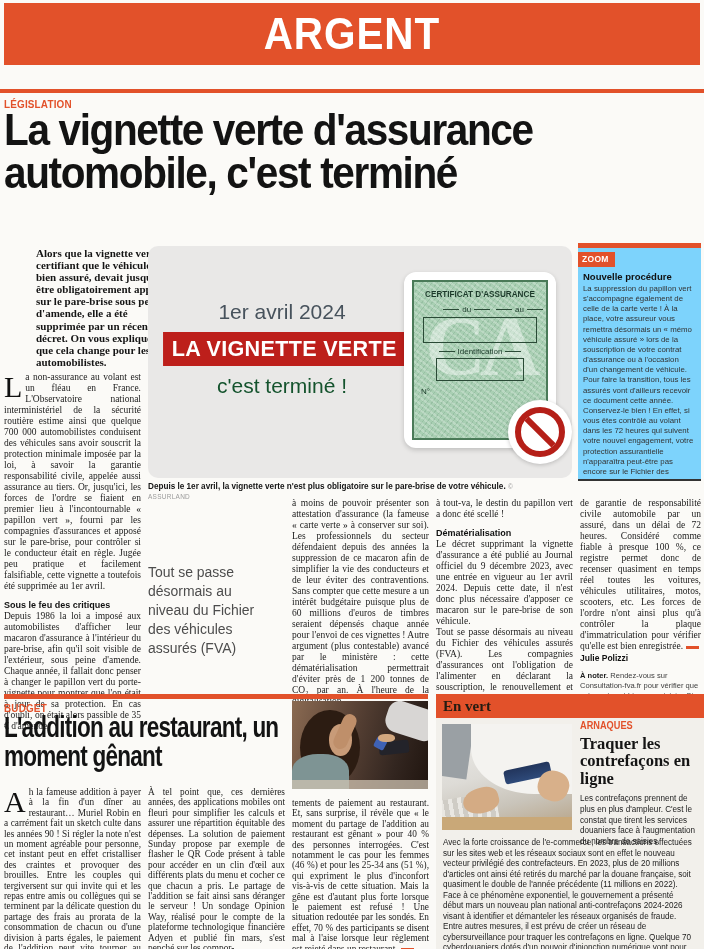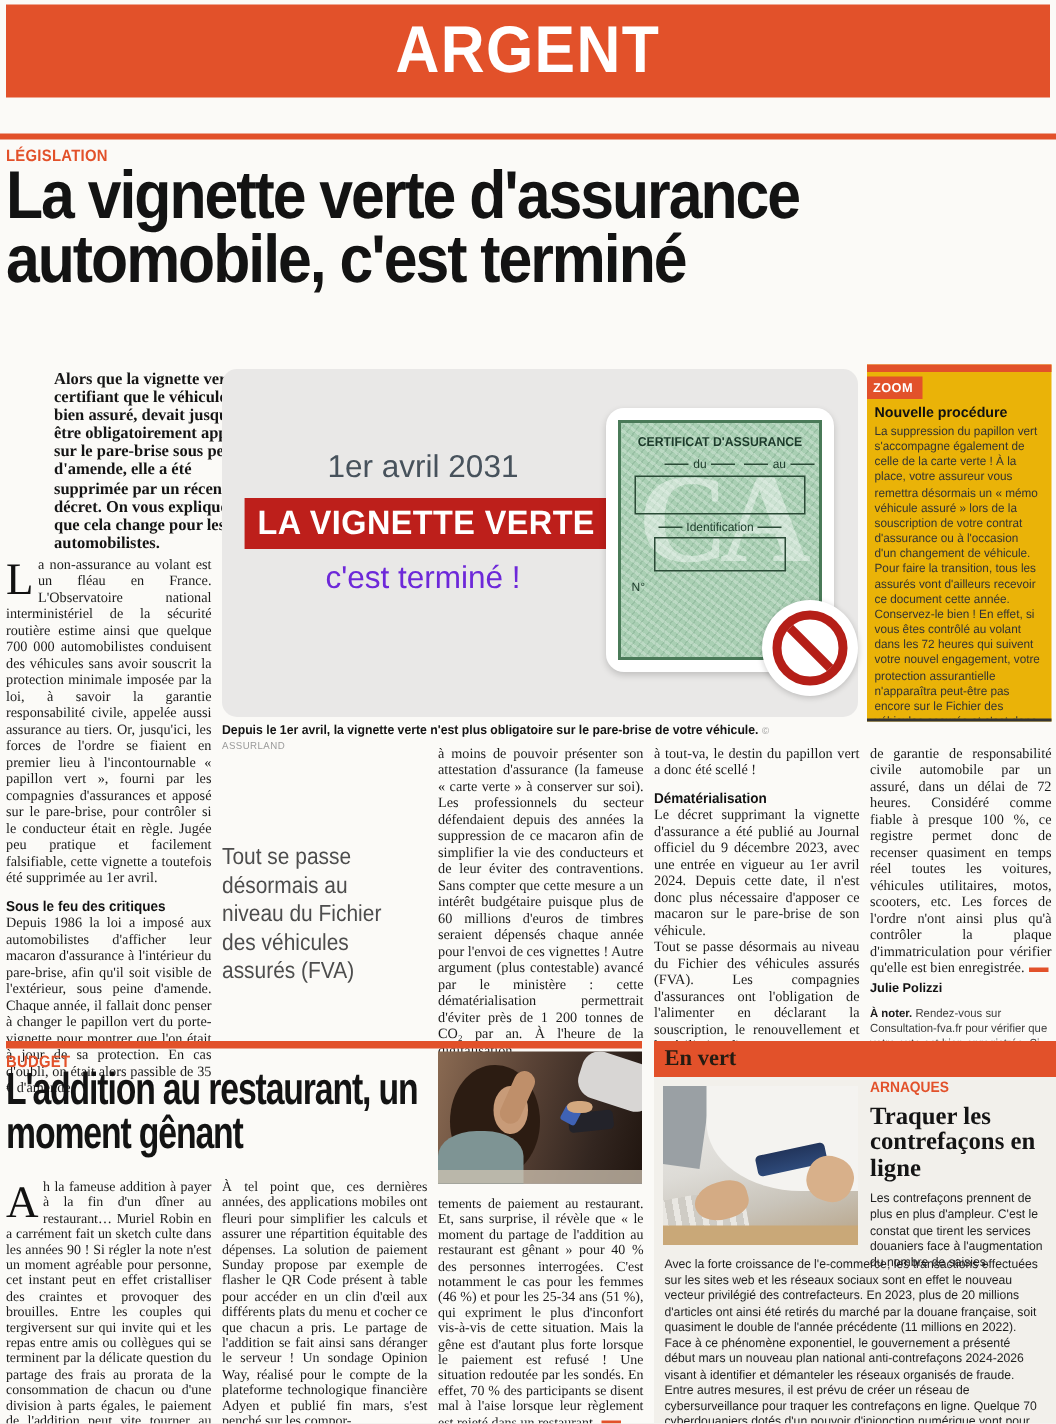"ZOOM" .zoombox { background: #eab308 -> #7dd3fc }
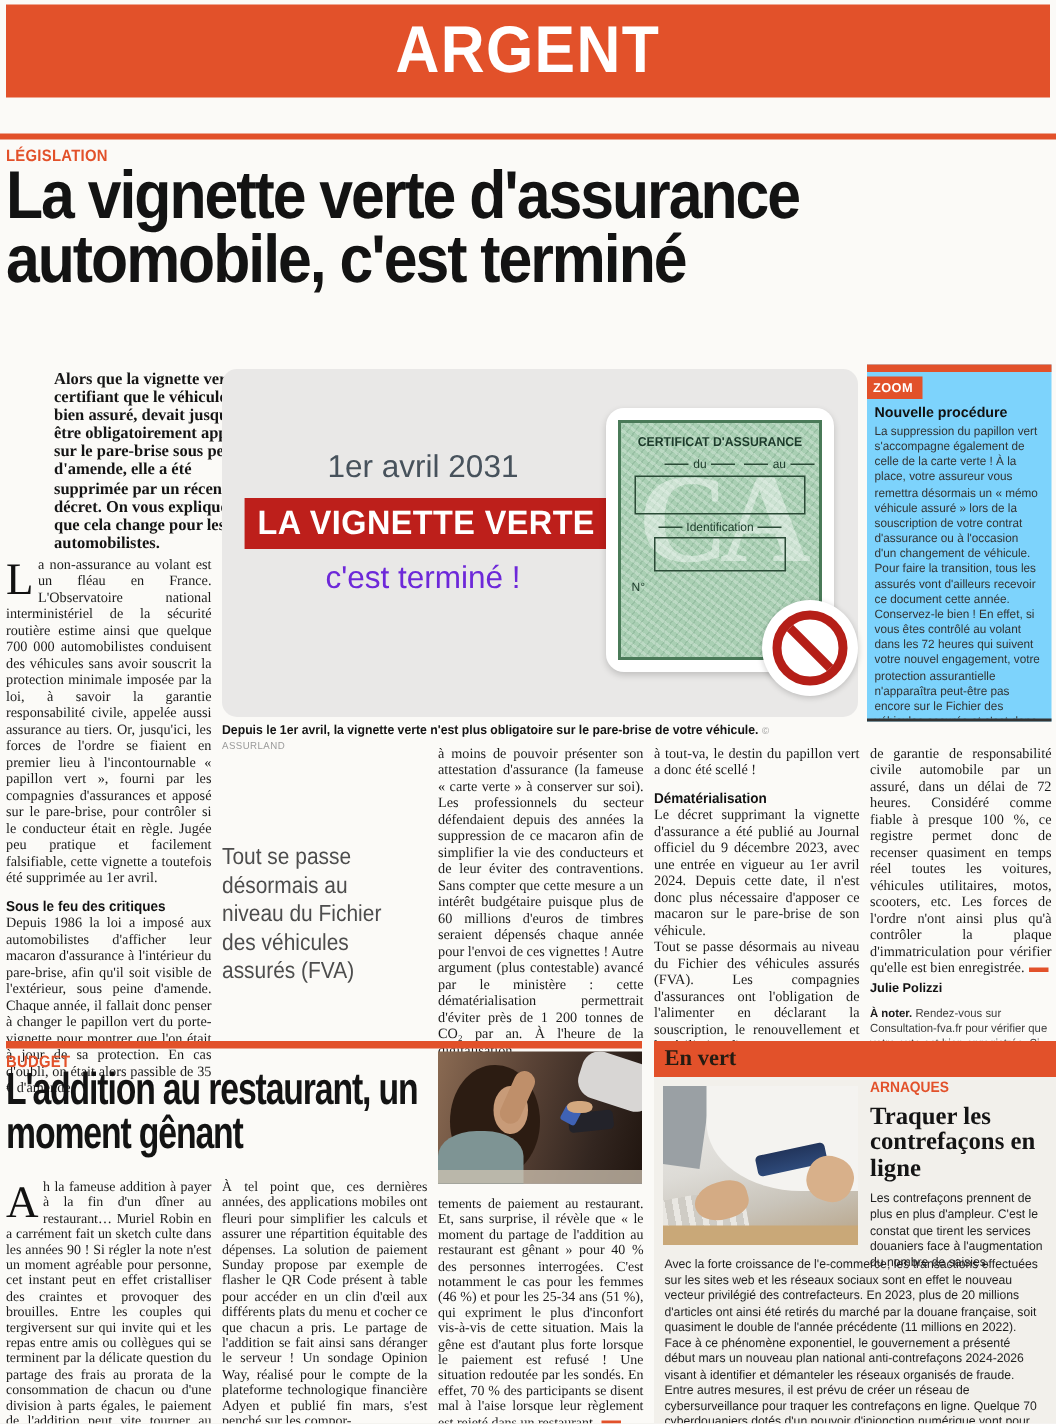"1er avril 2031" div.hero-date { text: 2031 -> 2024 }
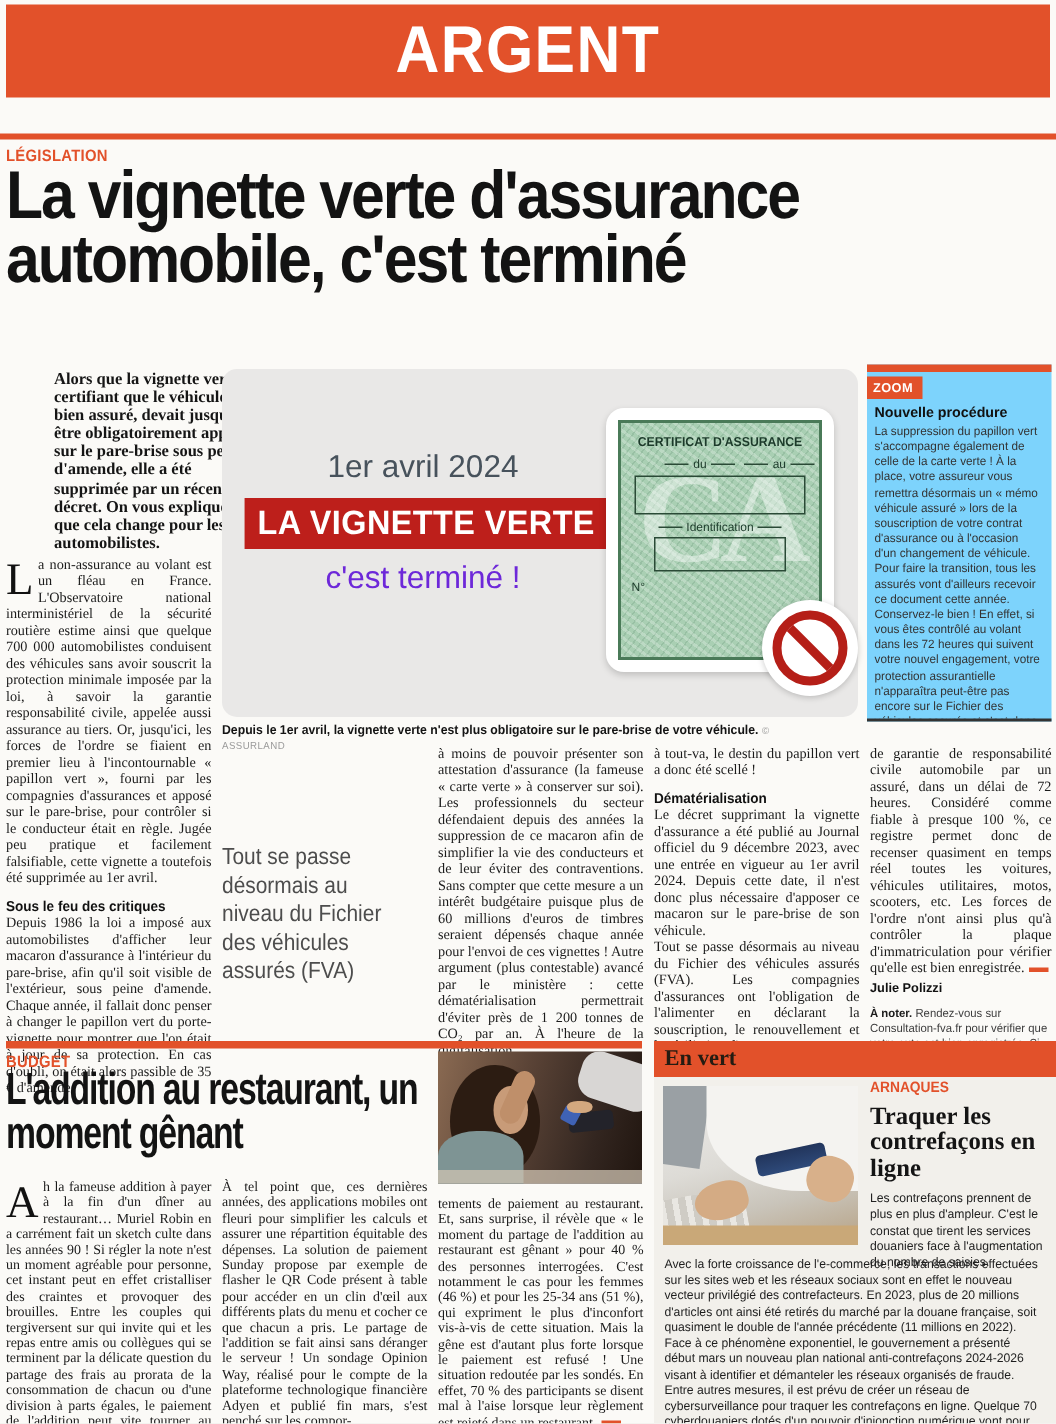"c'est terminé !" .hero-end { color: #6d28d9 -> #14532d }
